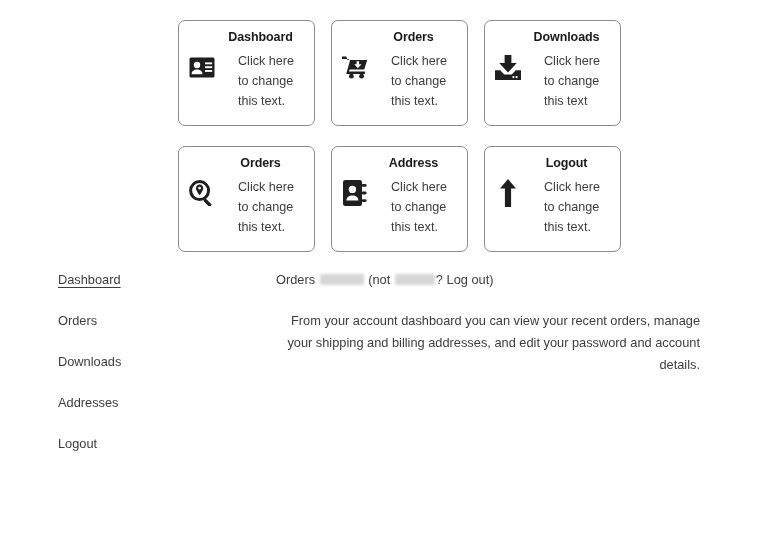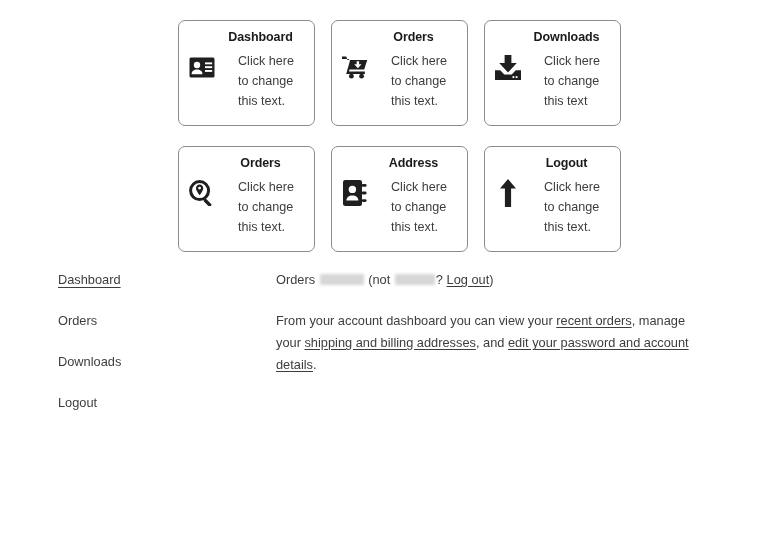"Log out" .inline-link { text-decoration: underline -> none }
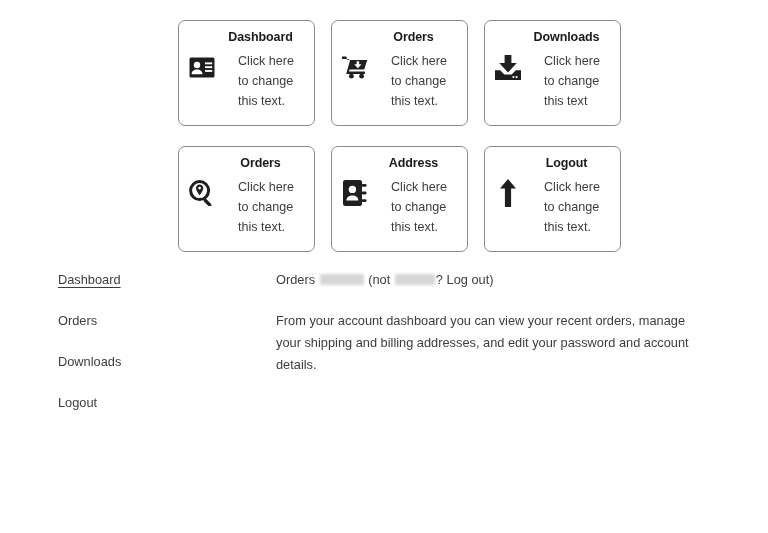"From your account dashboard you" .intro-paragraph { text-align: none -> right }
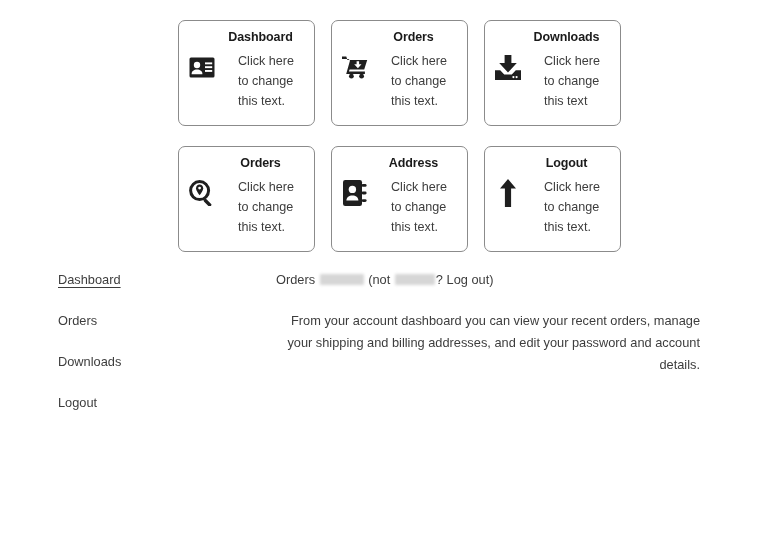"Addresses" div.nav-row { html: none -> <div> <a>Addresses</a> </div> }
